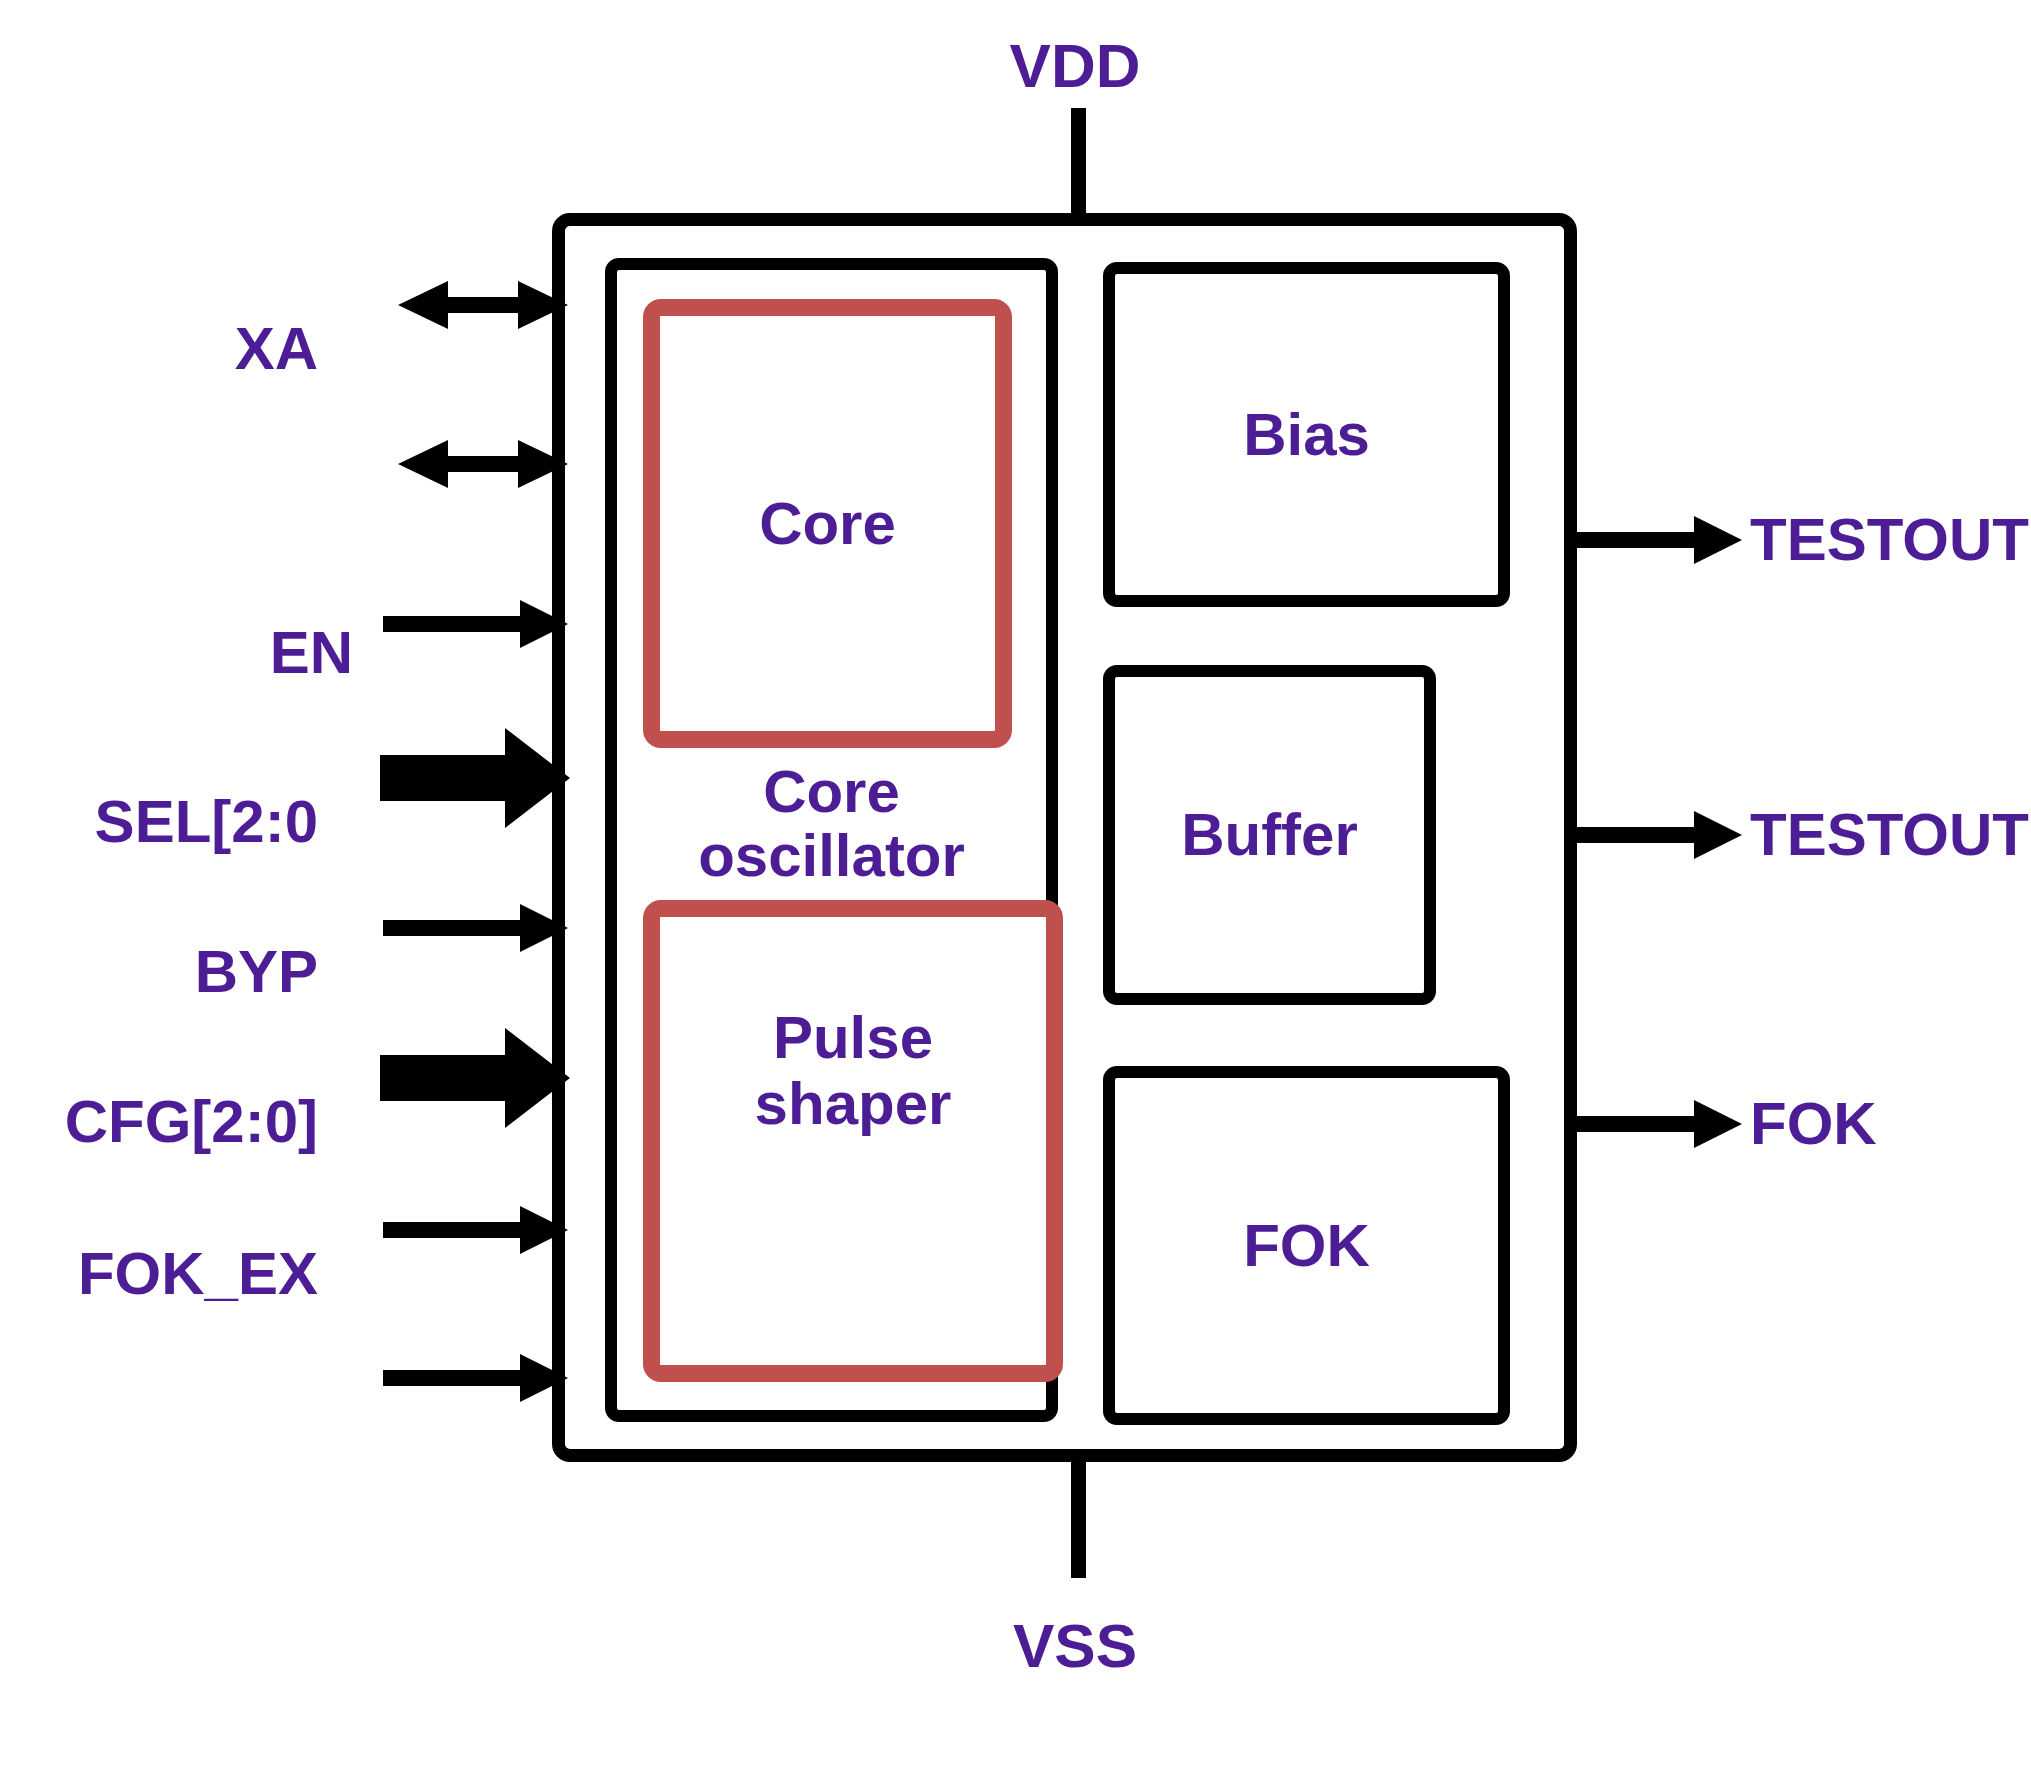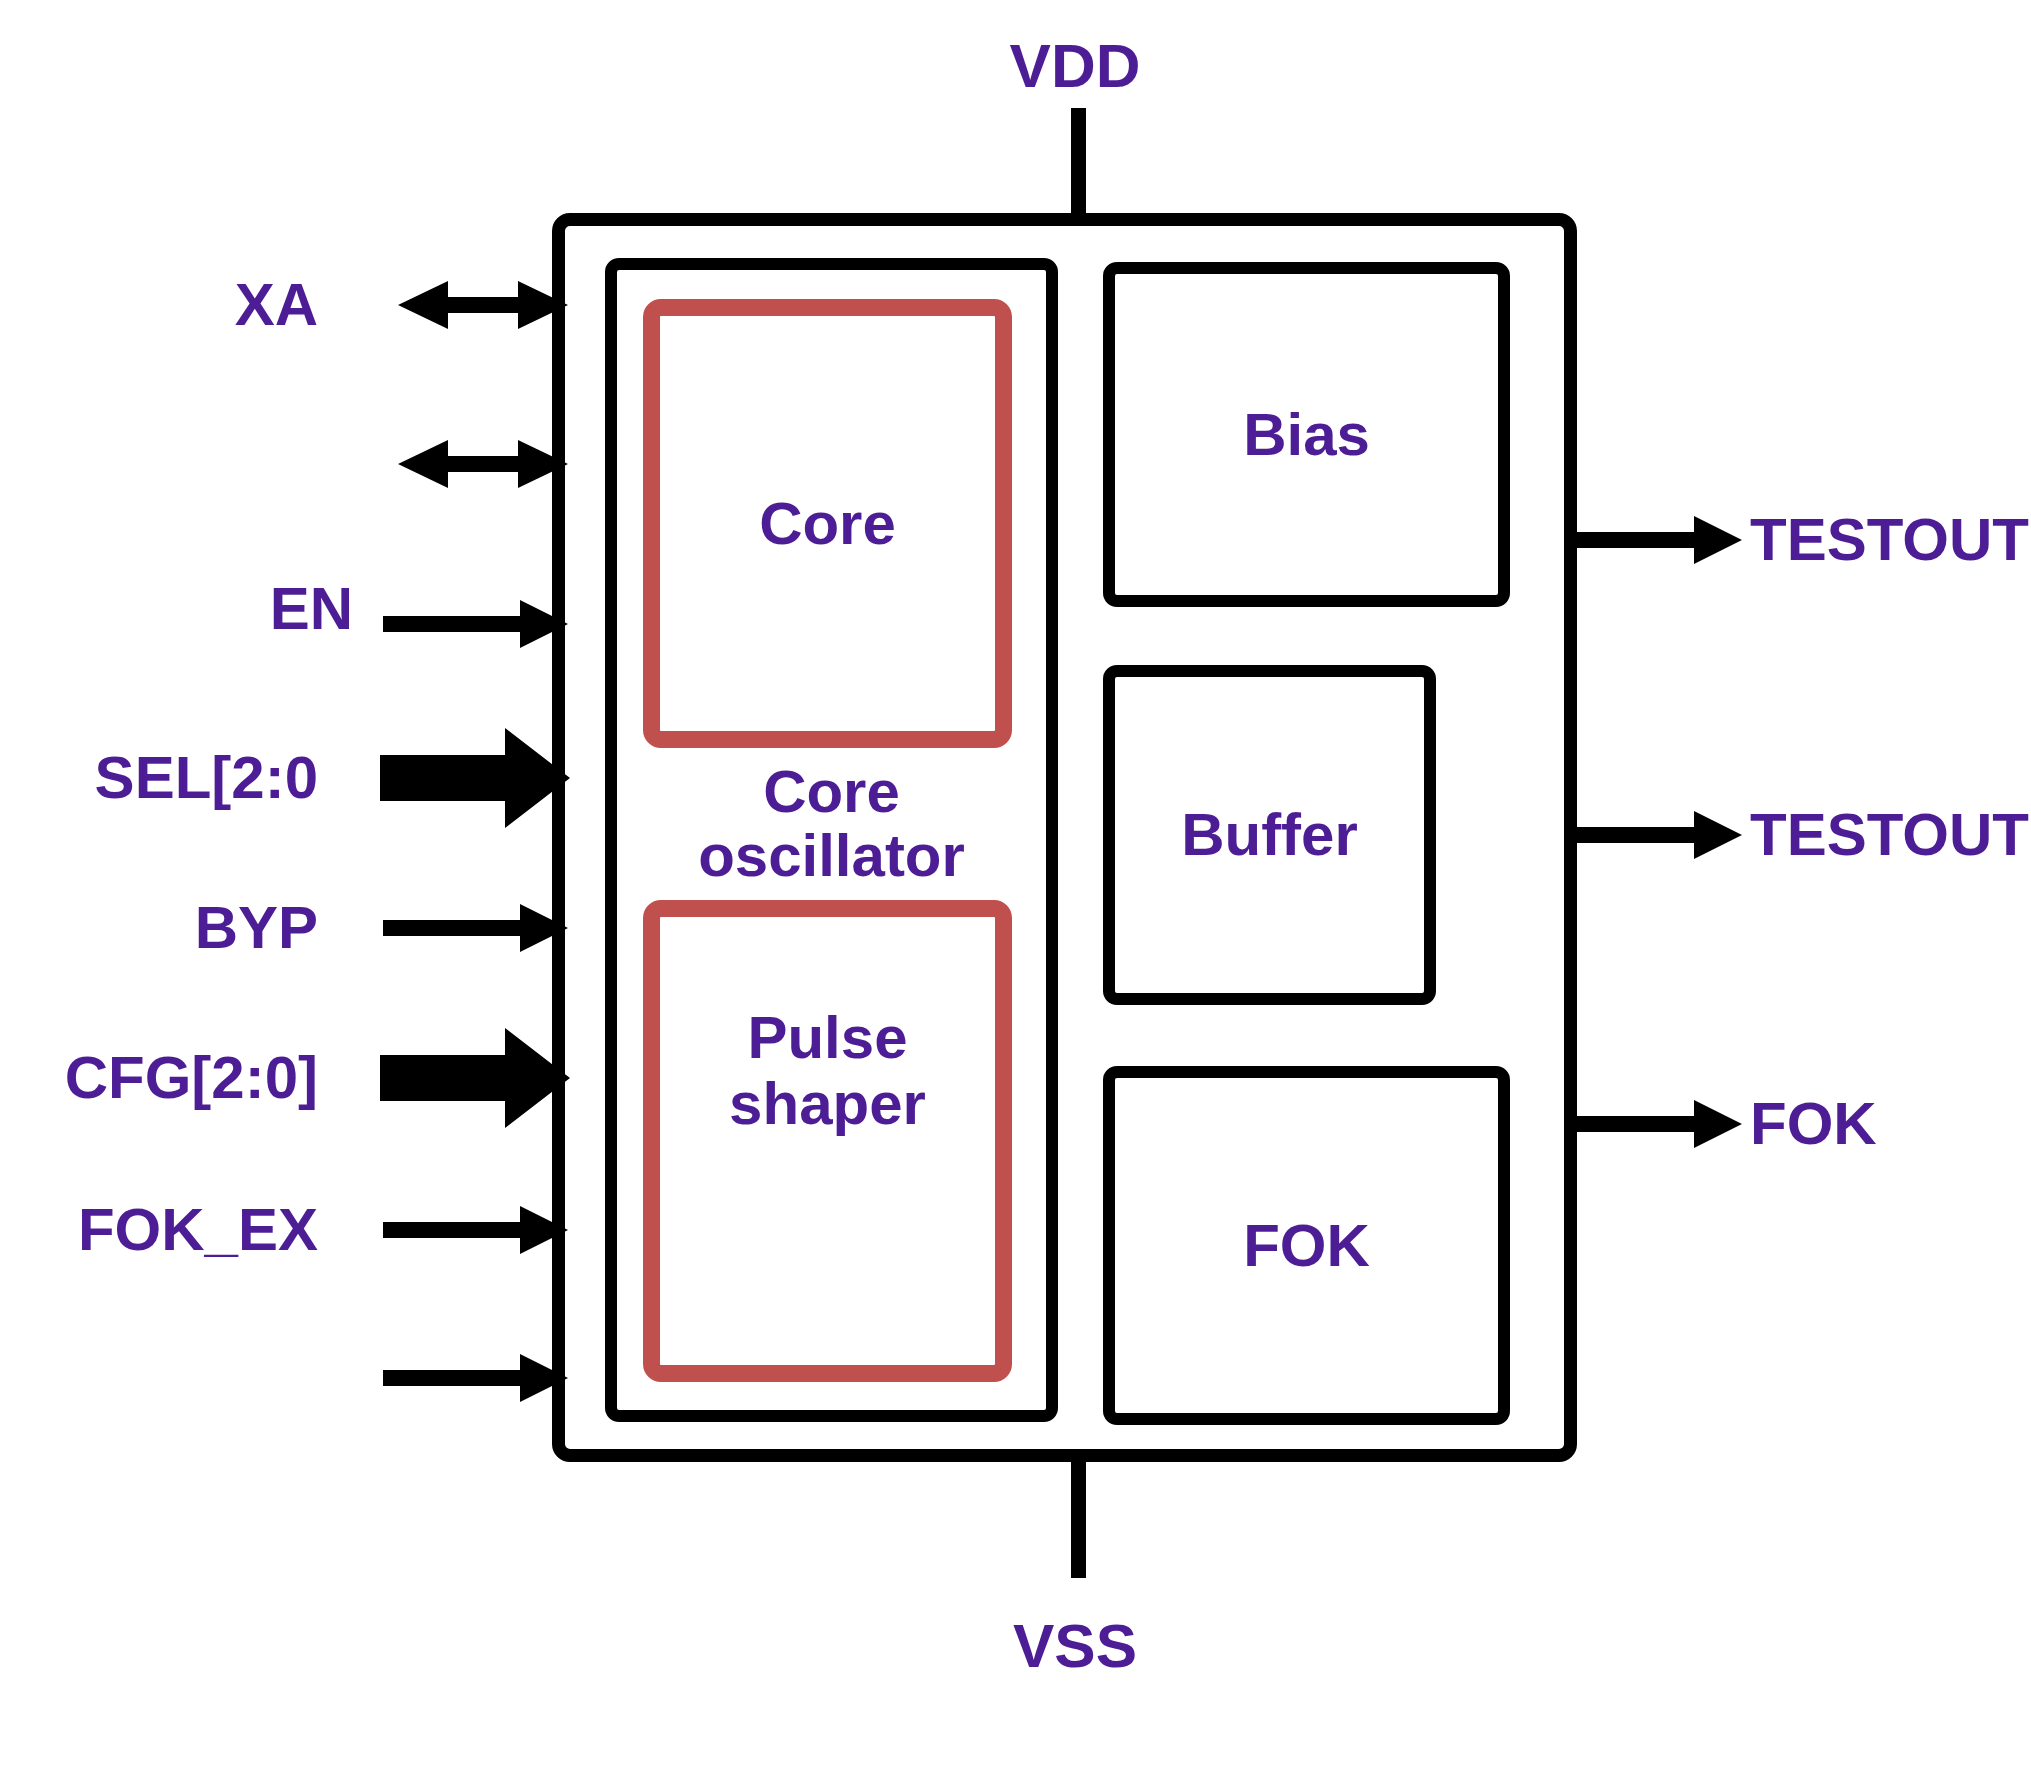"XA" .left-label { margin-top: none -> 44px }
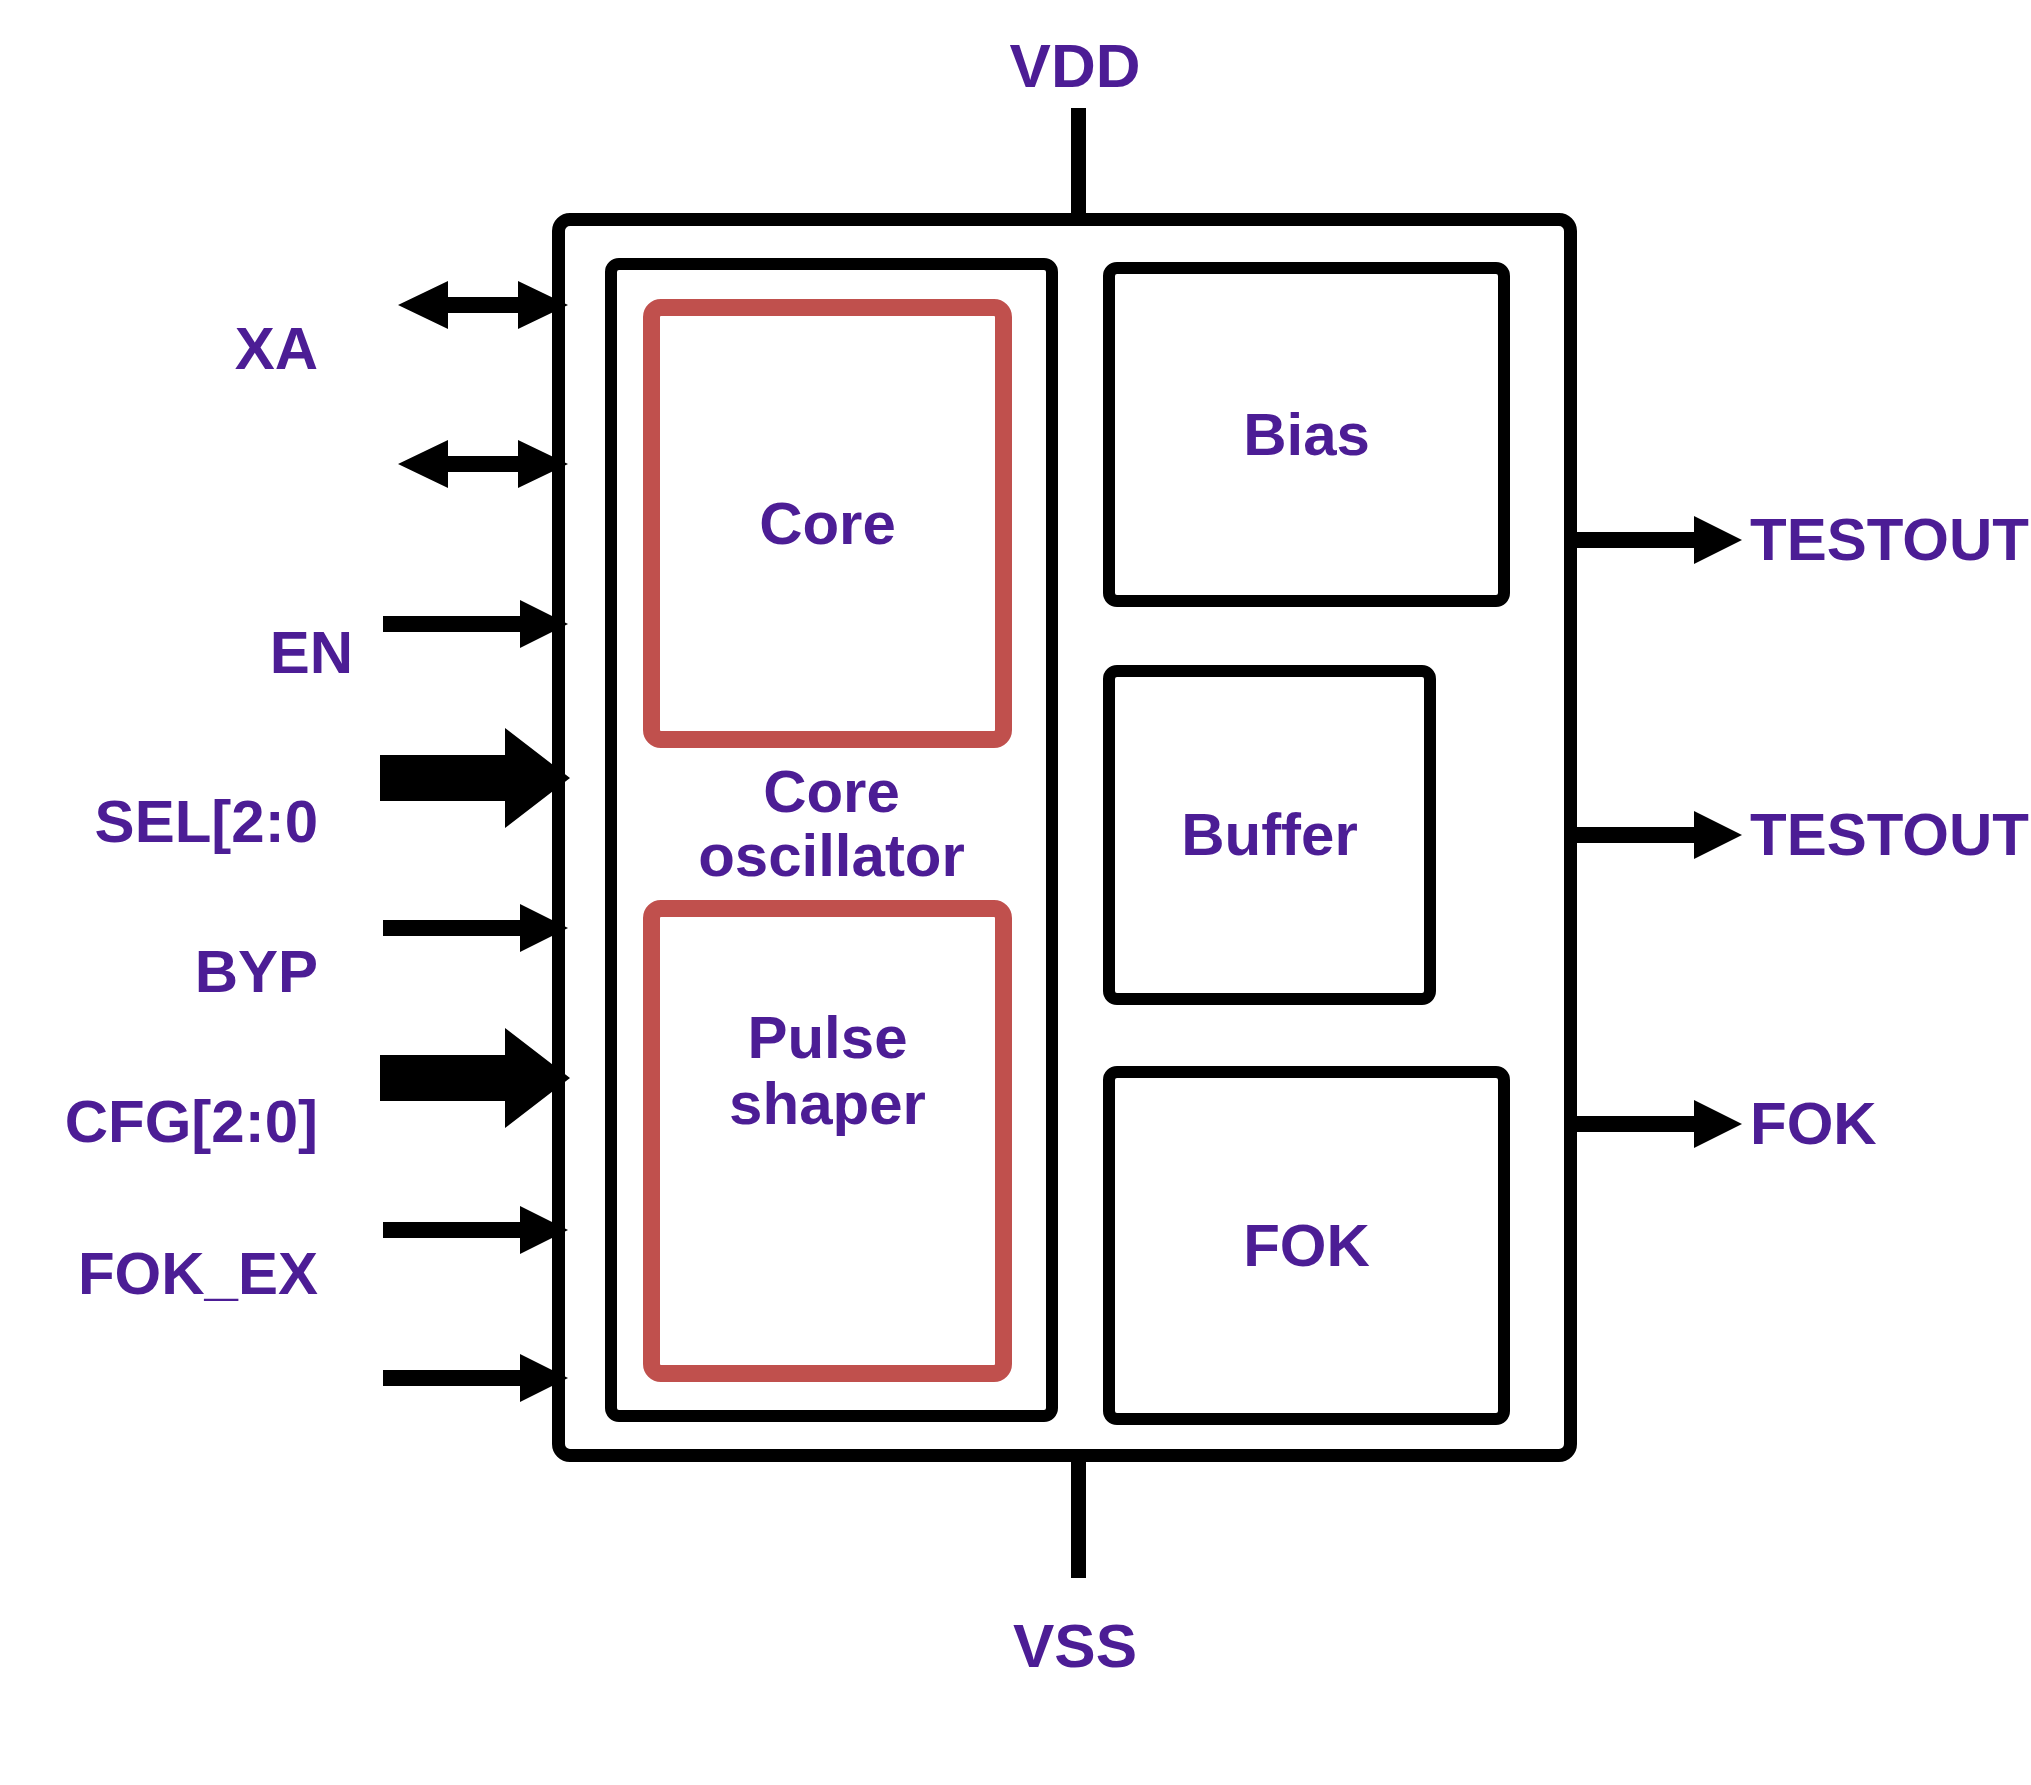"Pulse" div.box { width: 369px -> 420px }
